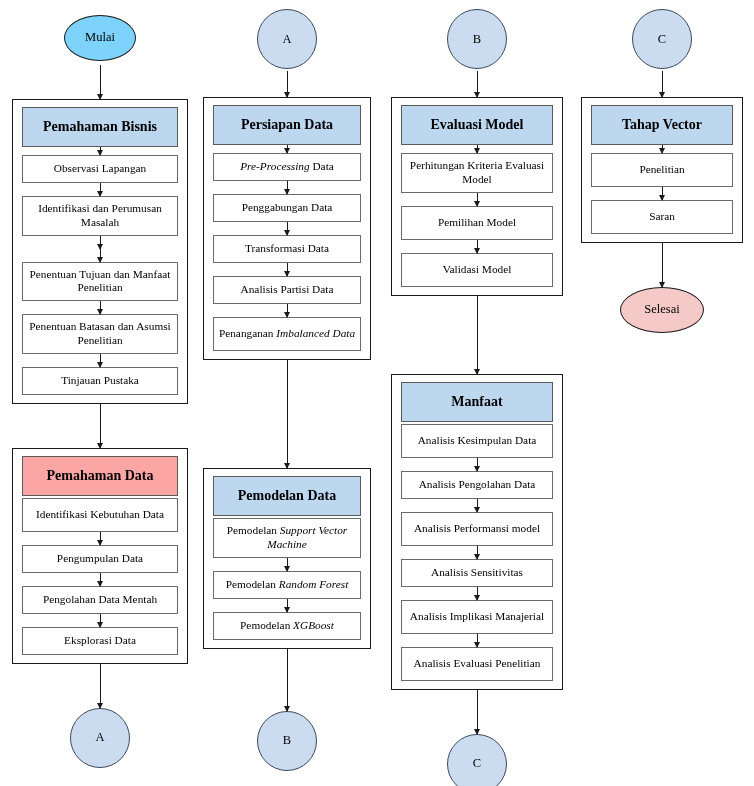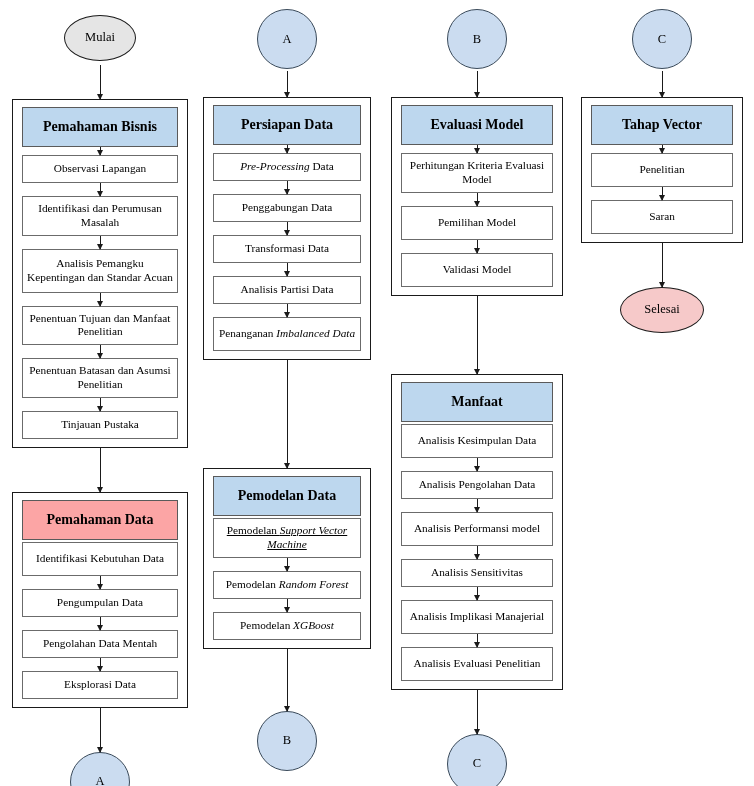"Mulai" div.terminator { background: #e5e5e5 -> #7dd3fc }
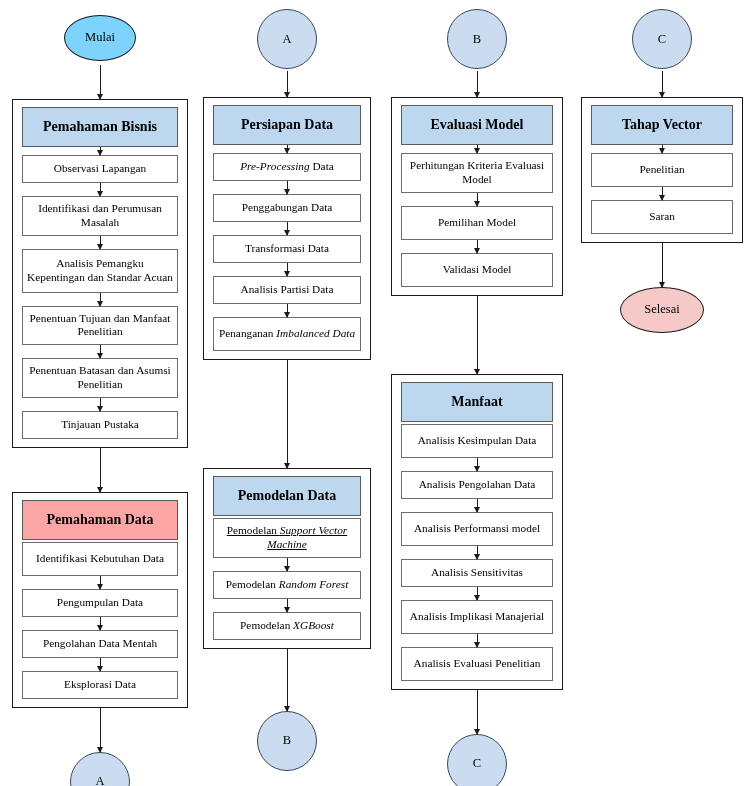"Analisis Pemangku Kepentingan dan" div.step { html: <div> <span>Analisis Pemangku Kepentingan dan Standar Acuan</span> </div> -> none }
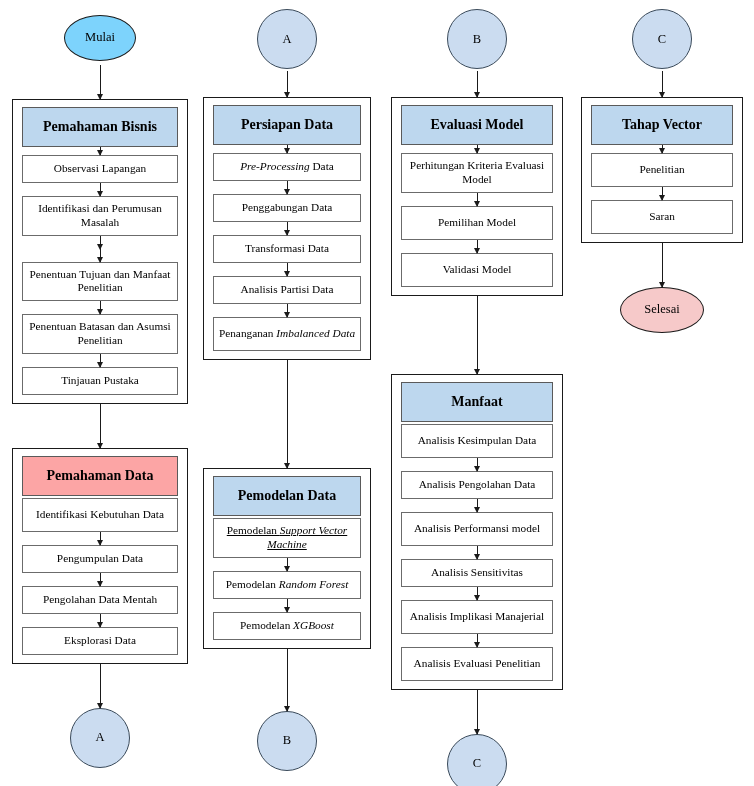"Pemodelan Support Vector Machine" div.step { text-decoration: underline -> none }
